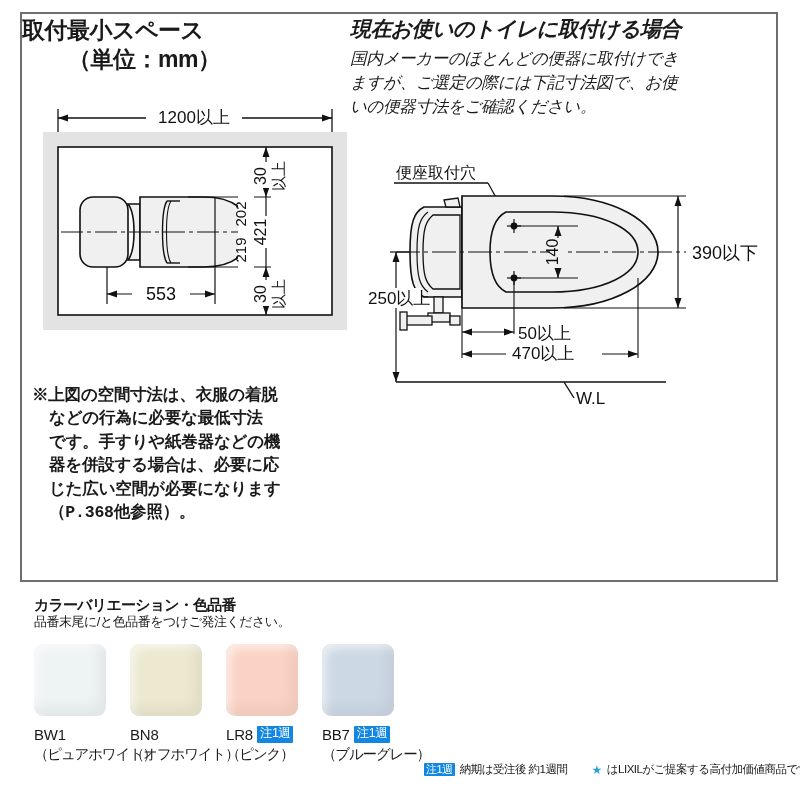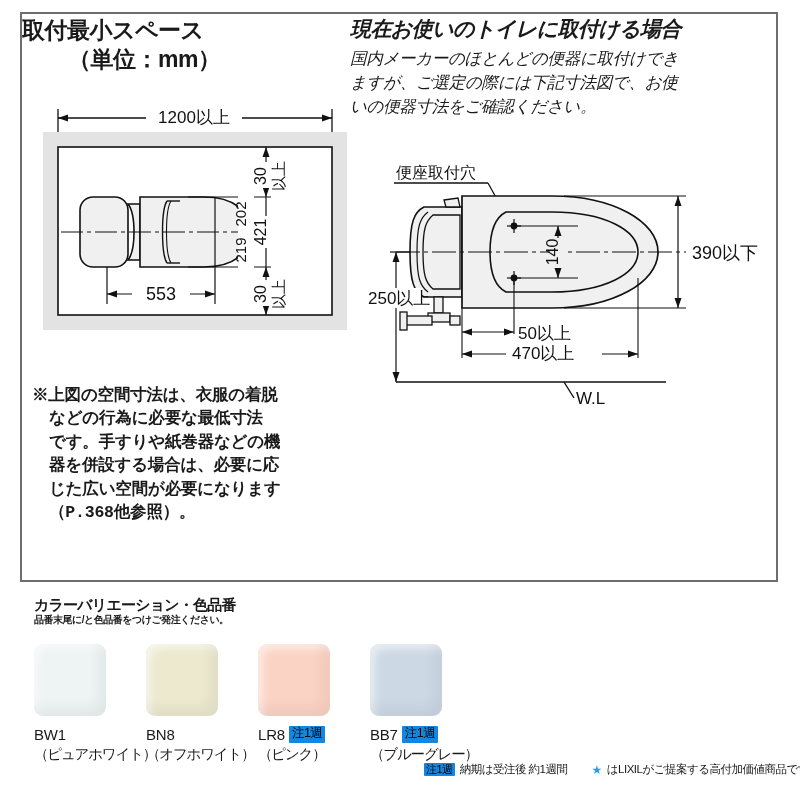"品番末尾に/と色品番をつけご発注ください。" .cv-sub { font-size: 10px -> 13px; font-weight: bold -> none }
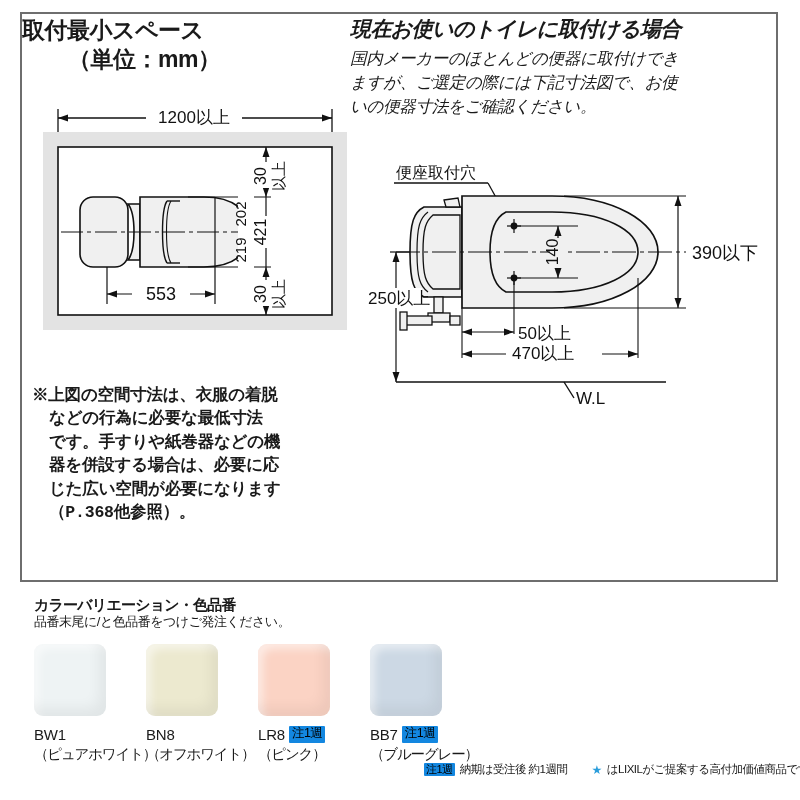"BW1" .swatch-row { gap: 16px -> 0 }
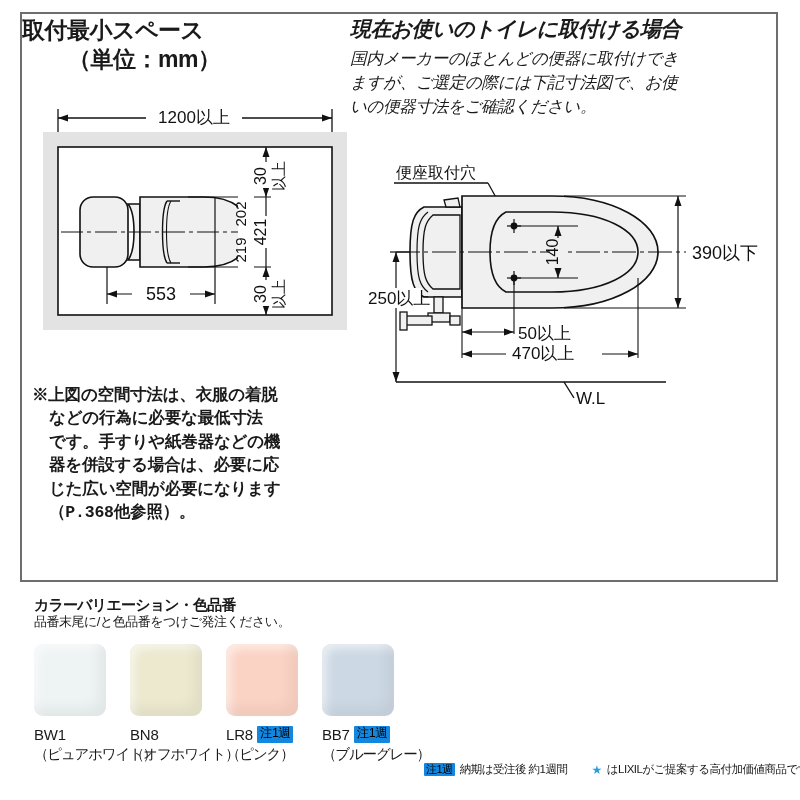"注1週" .badge { color: #000000 -> #ffffff }
